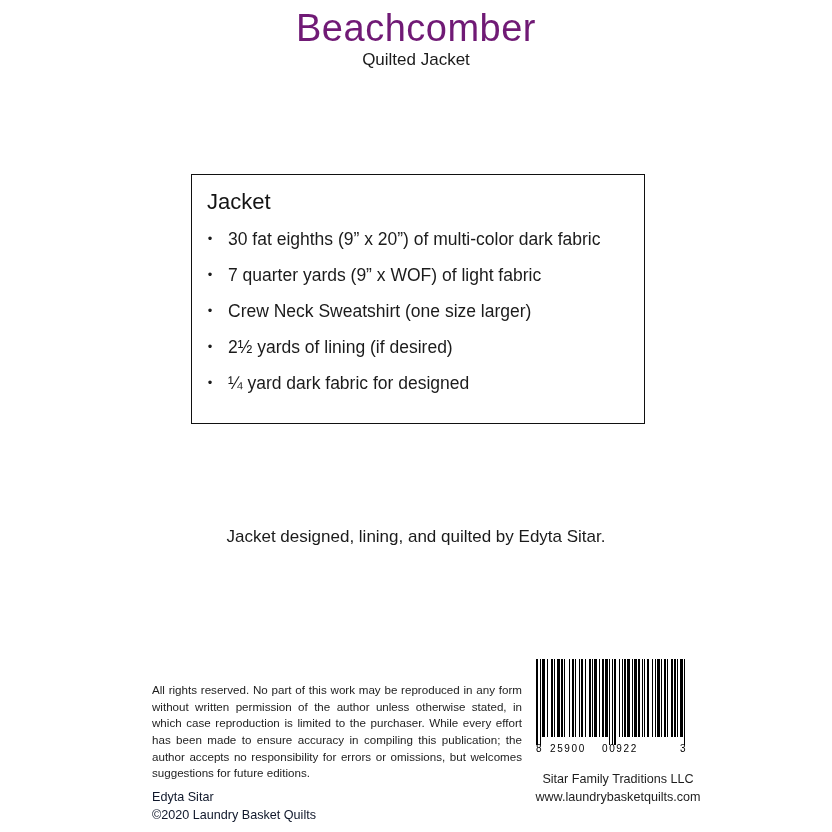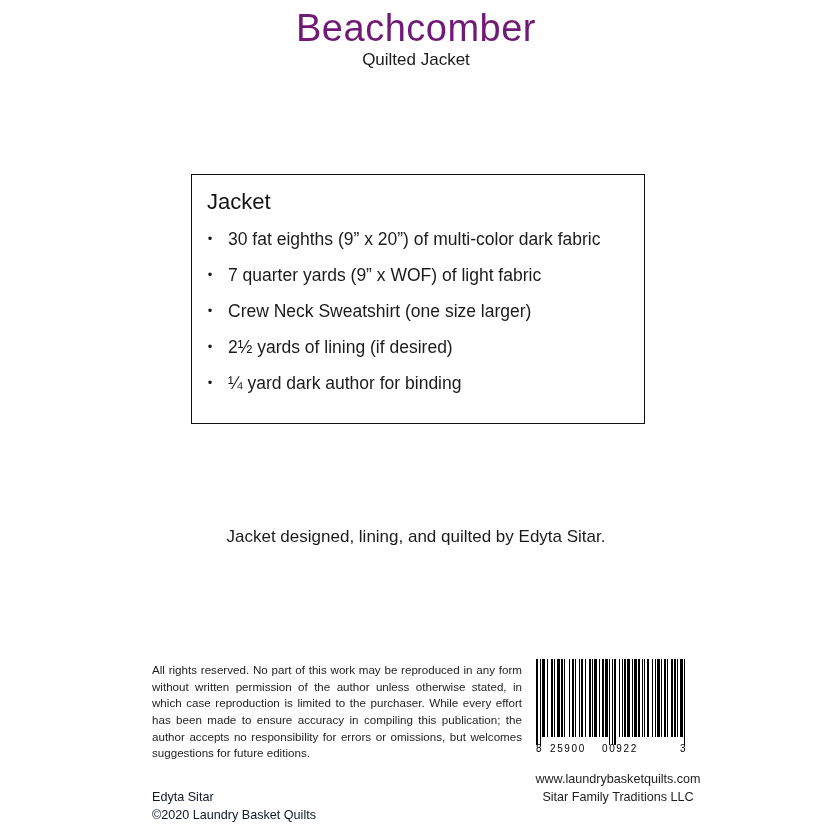"¼ yard dark author for" span.req-text { text: author for binding -> fabric for designed }
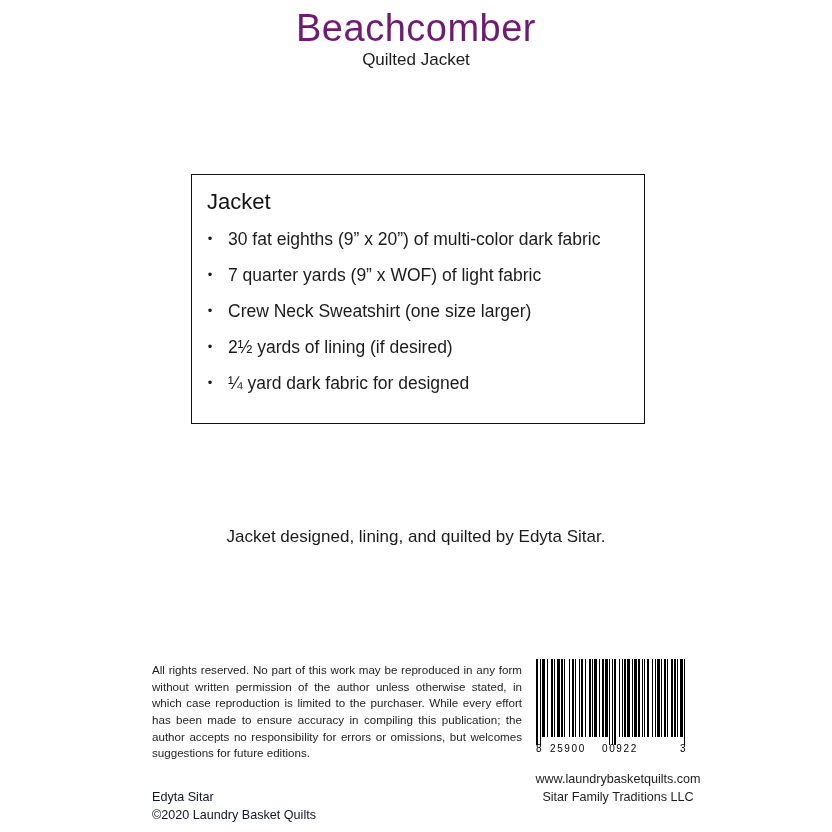"All rights reserved. No part" .legal { top: 662px -> 682px }
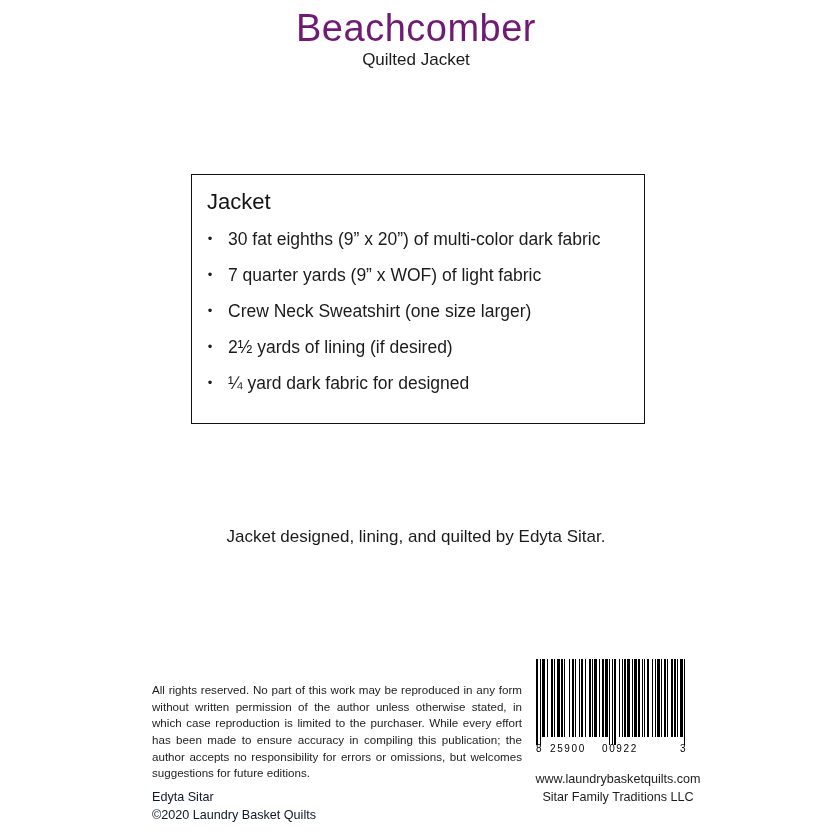"www.laundrybasketquilts.com" div { order: before "Sitar Family Traditions LLC" -> after "Sitar Family Traditions LLC" }
